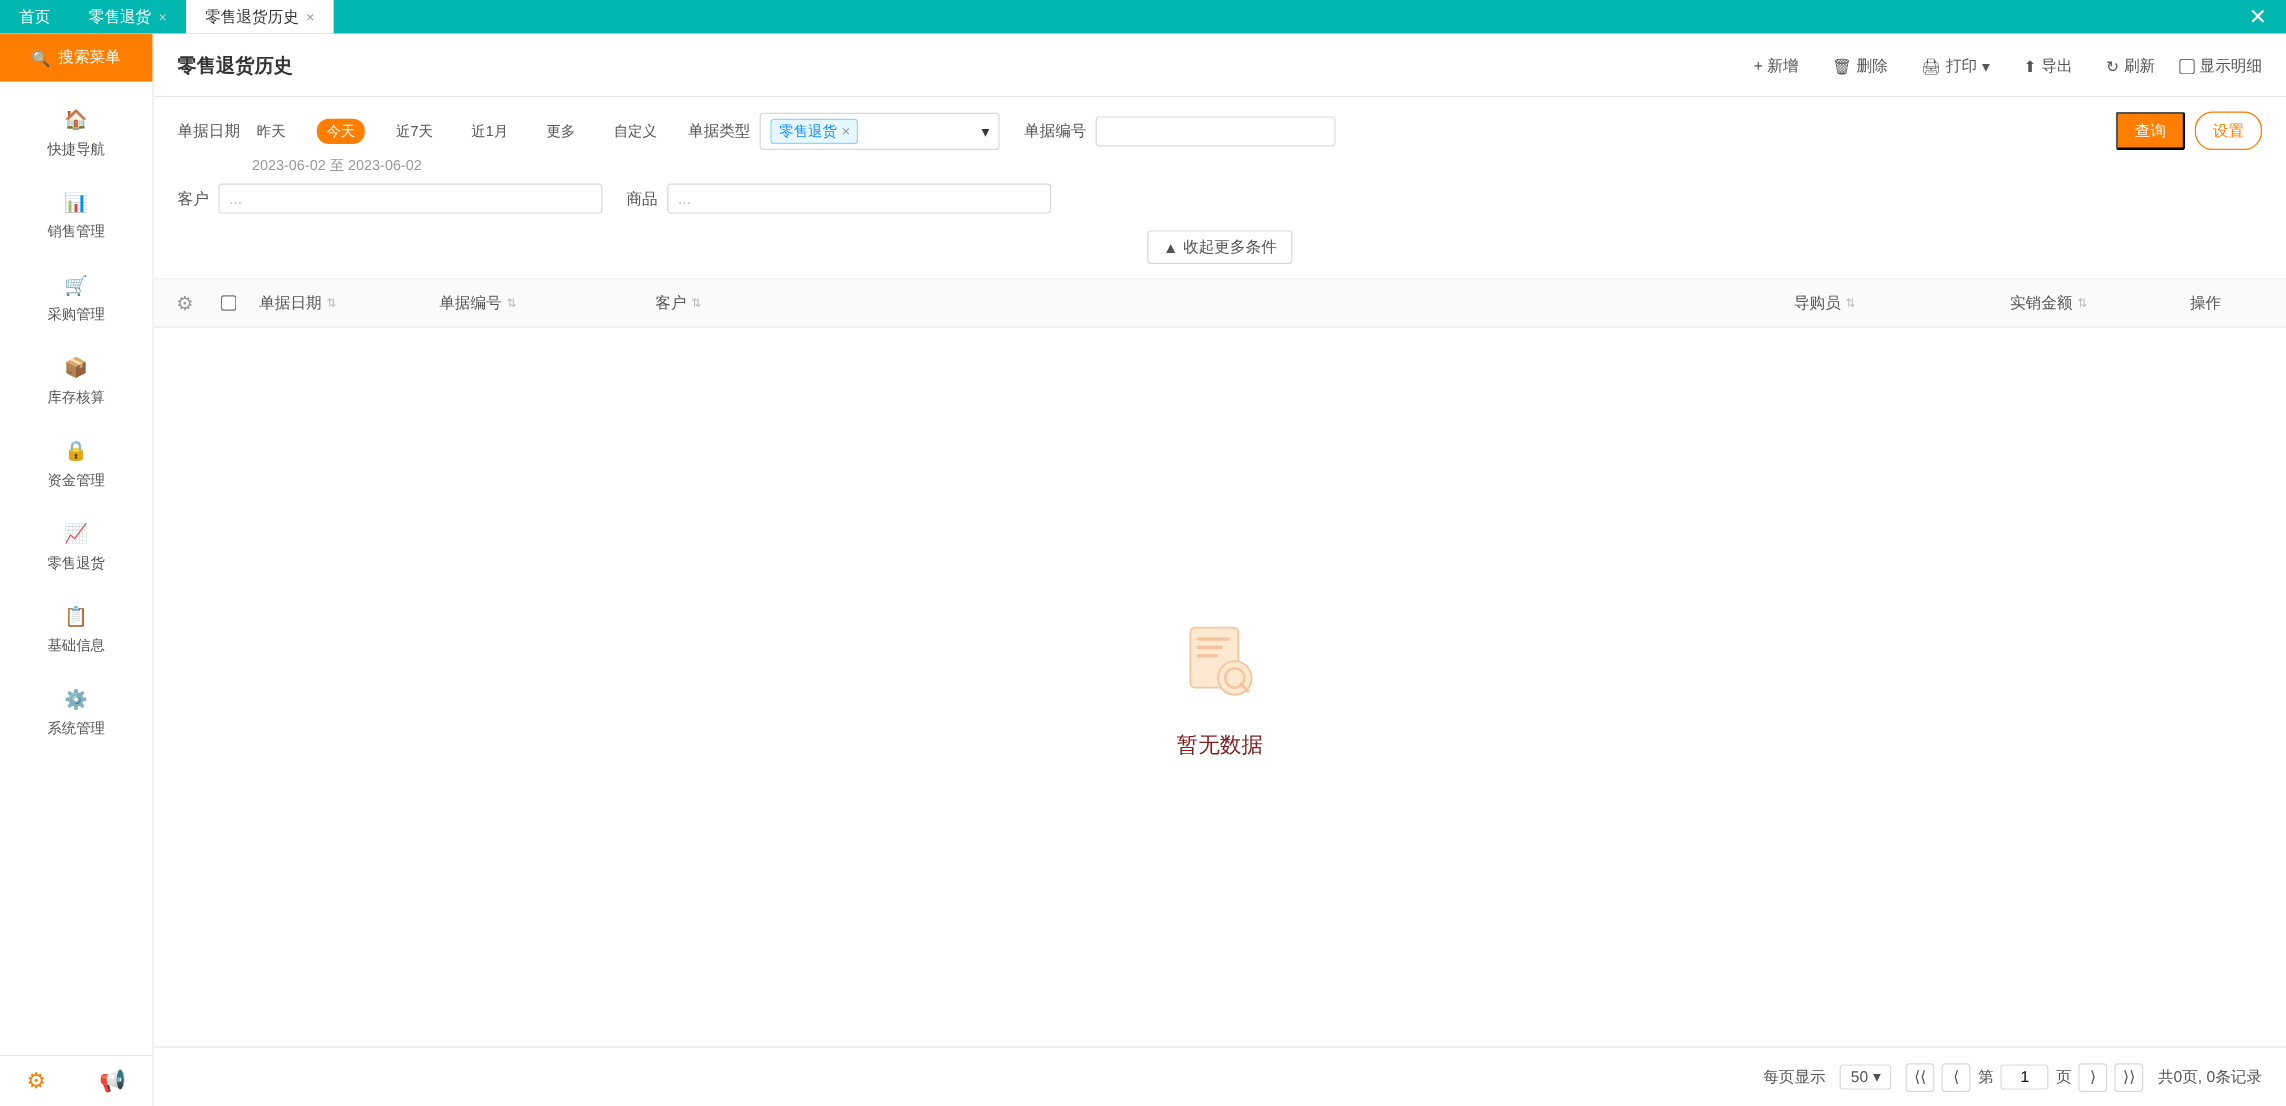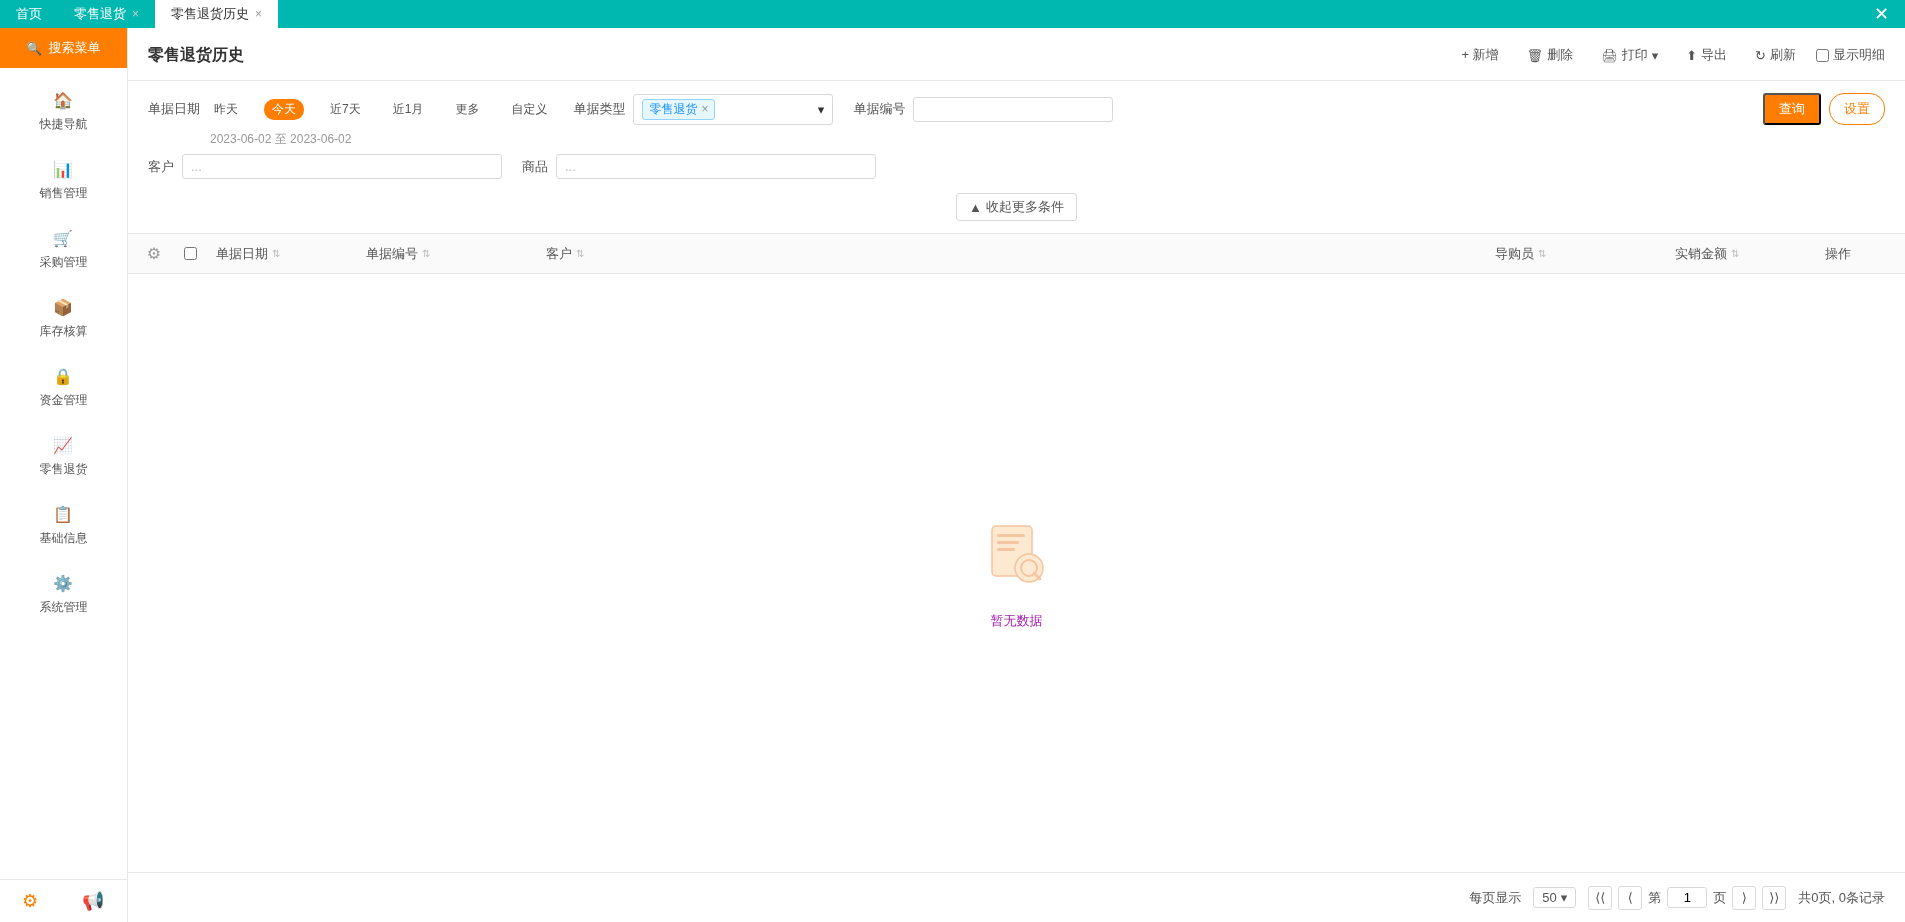"暂无数据" .empty-text { color: #a21caf -> #7f1d1d; font-size: 13px -> 18px }
